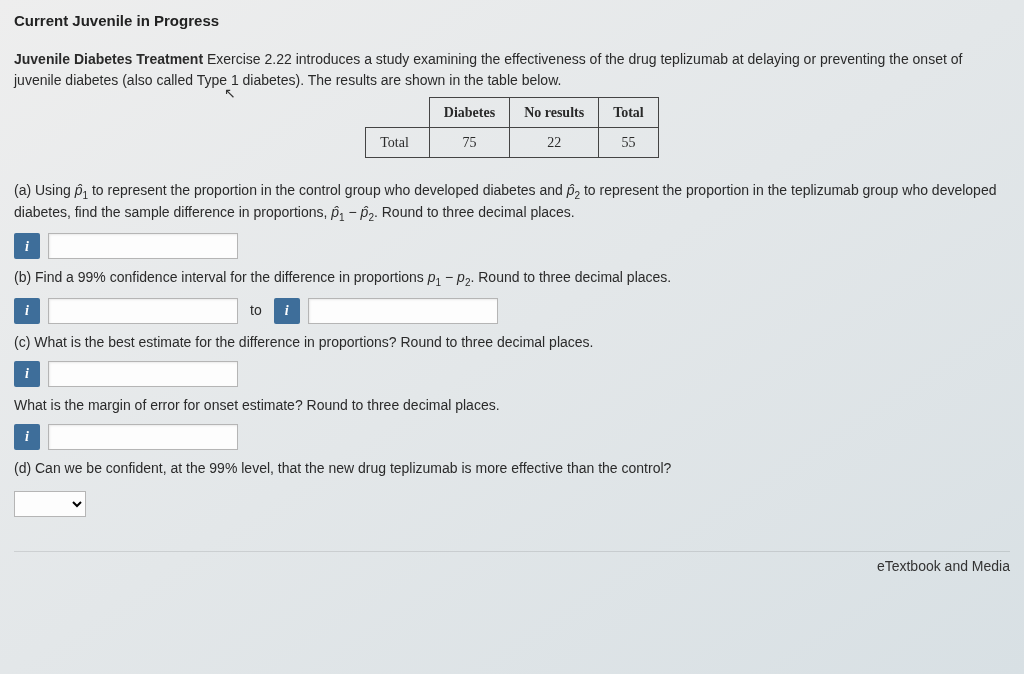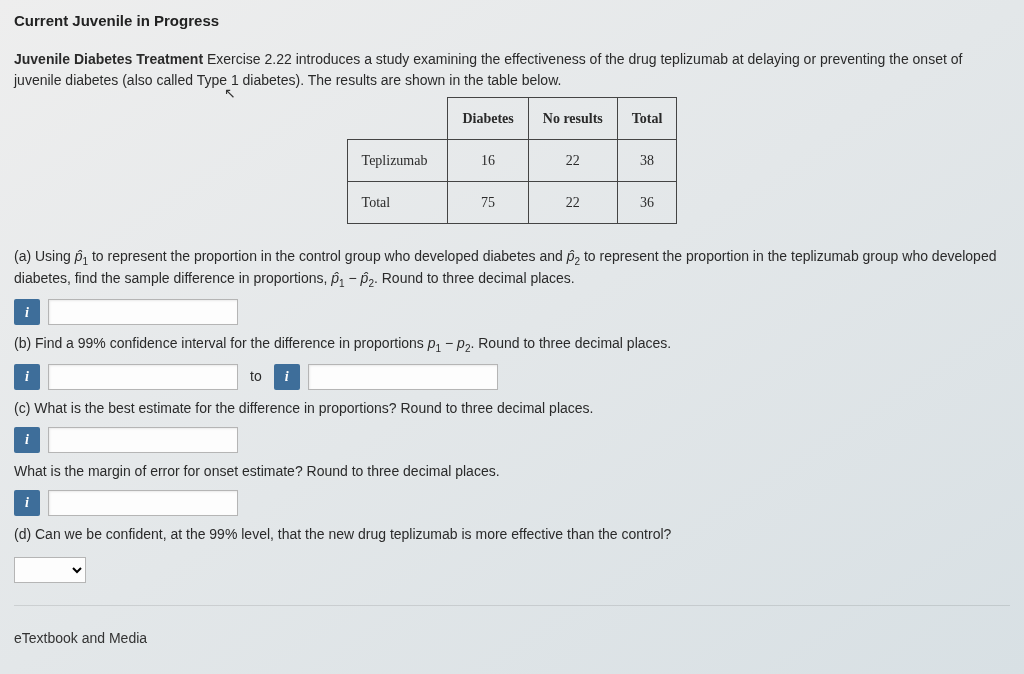"Diabetes" td, th { padding: 10px 14px -> 4px 14px }
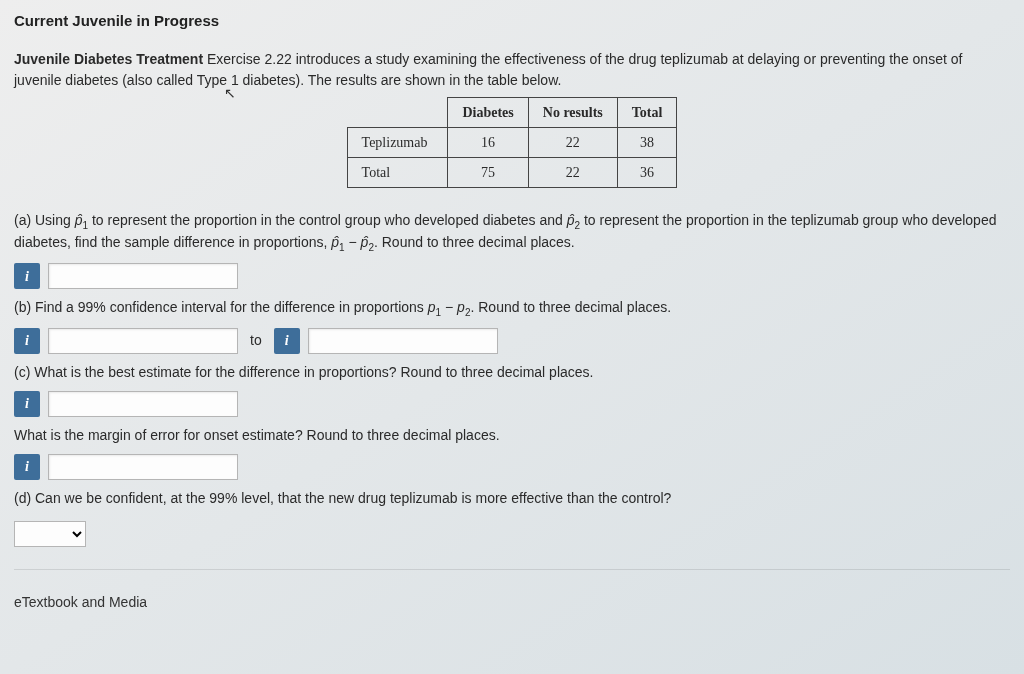"Teplizumab" tr { html: <tr> <td>Teplizumab</td> <td>16</td> <td>22</td> <td>38</td> </tr> -> none }
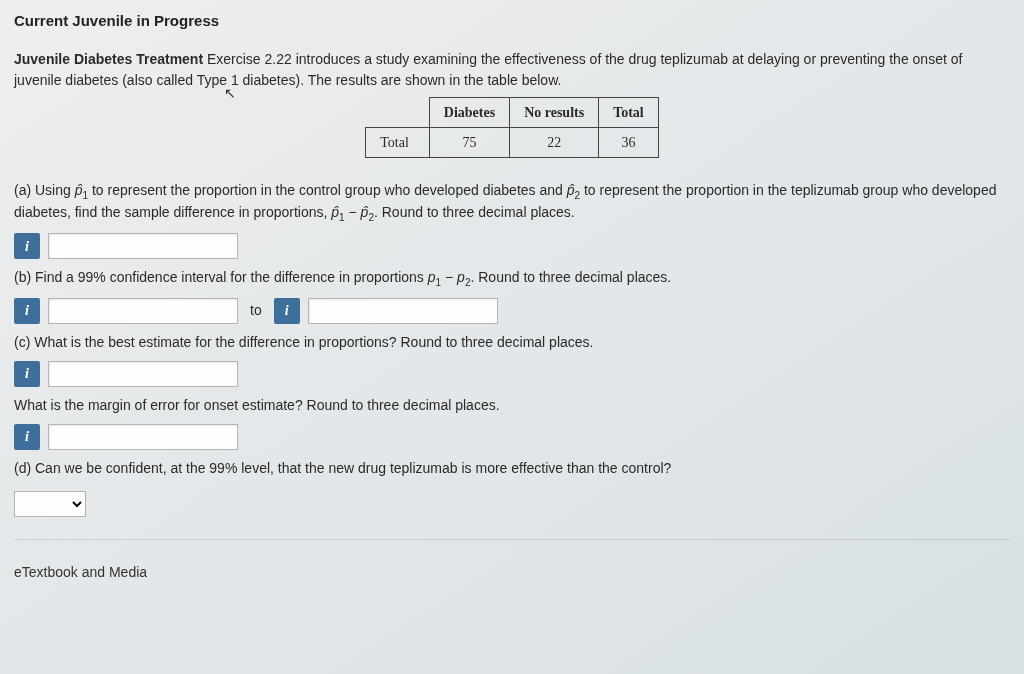"36" td { text: 36 -> 55 }
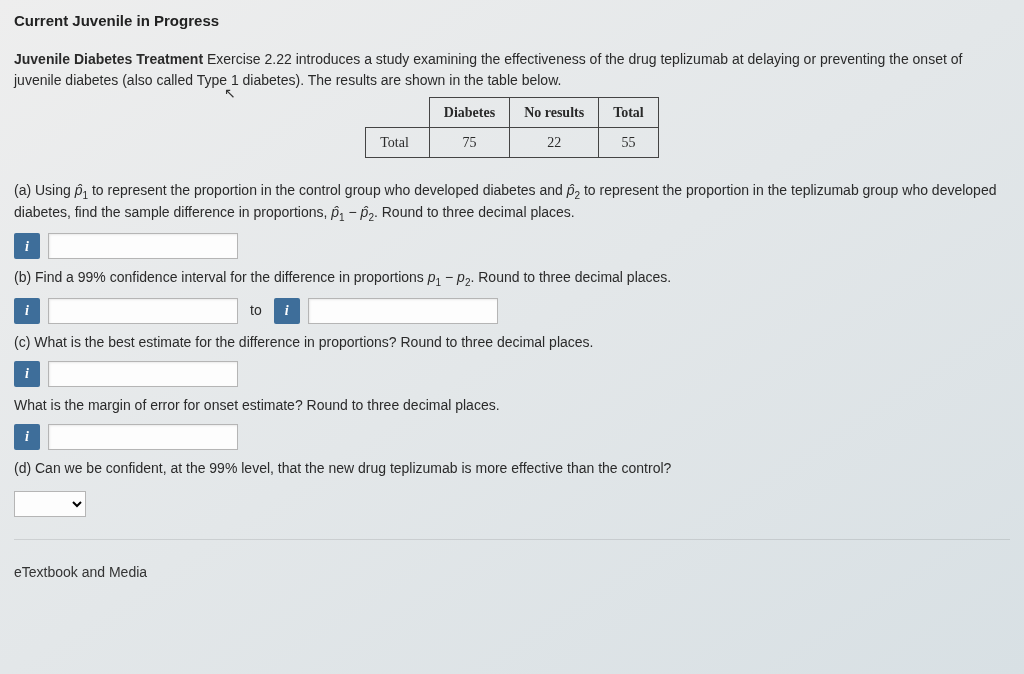"eTextbook and Media" .etextbook { margin-top: 22px -> 34px; padding-top: 22px -> 4px; text-align: none -> right }
